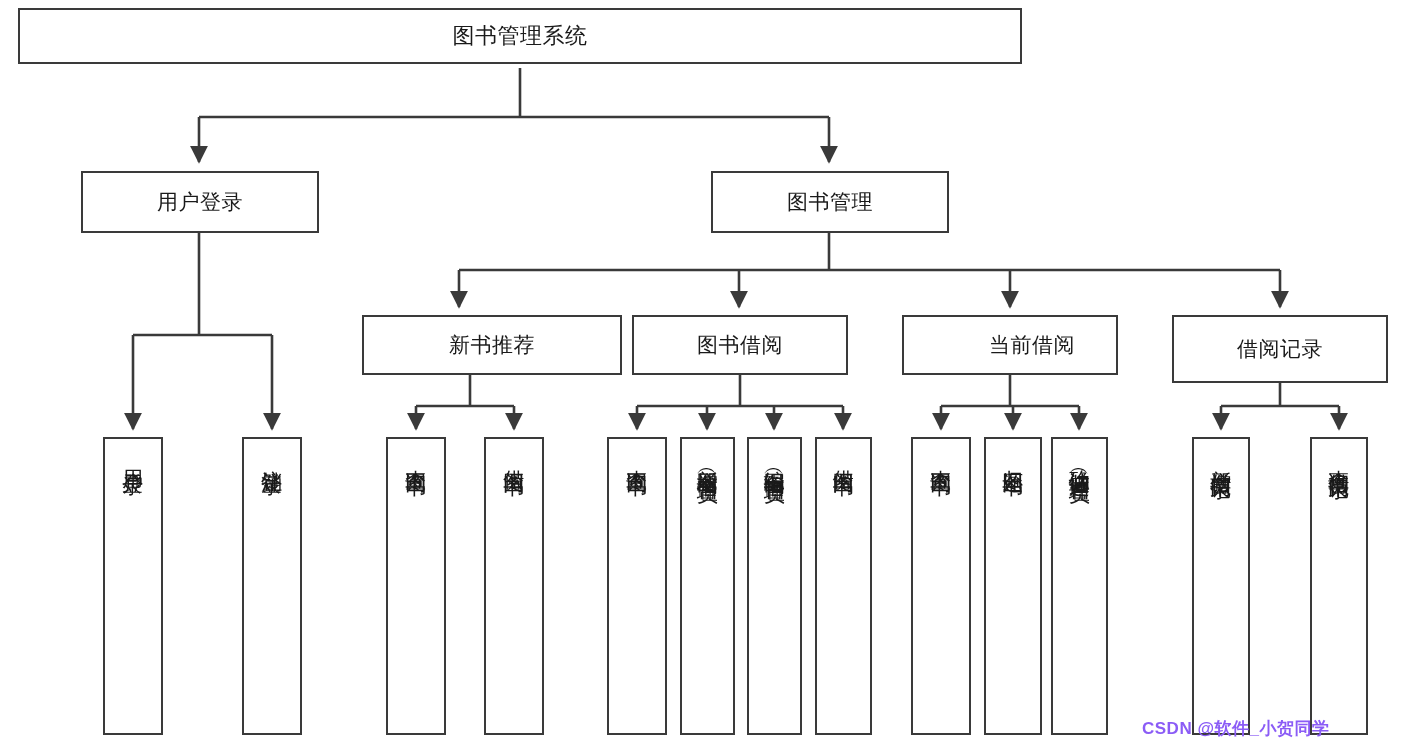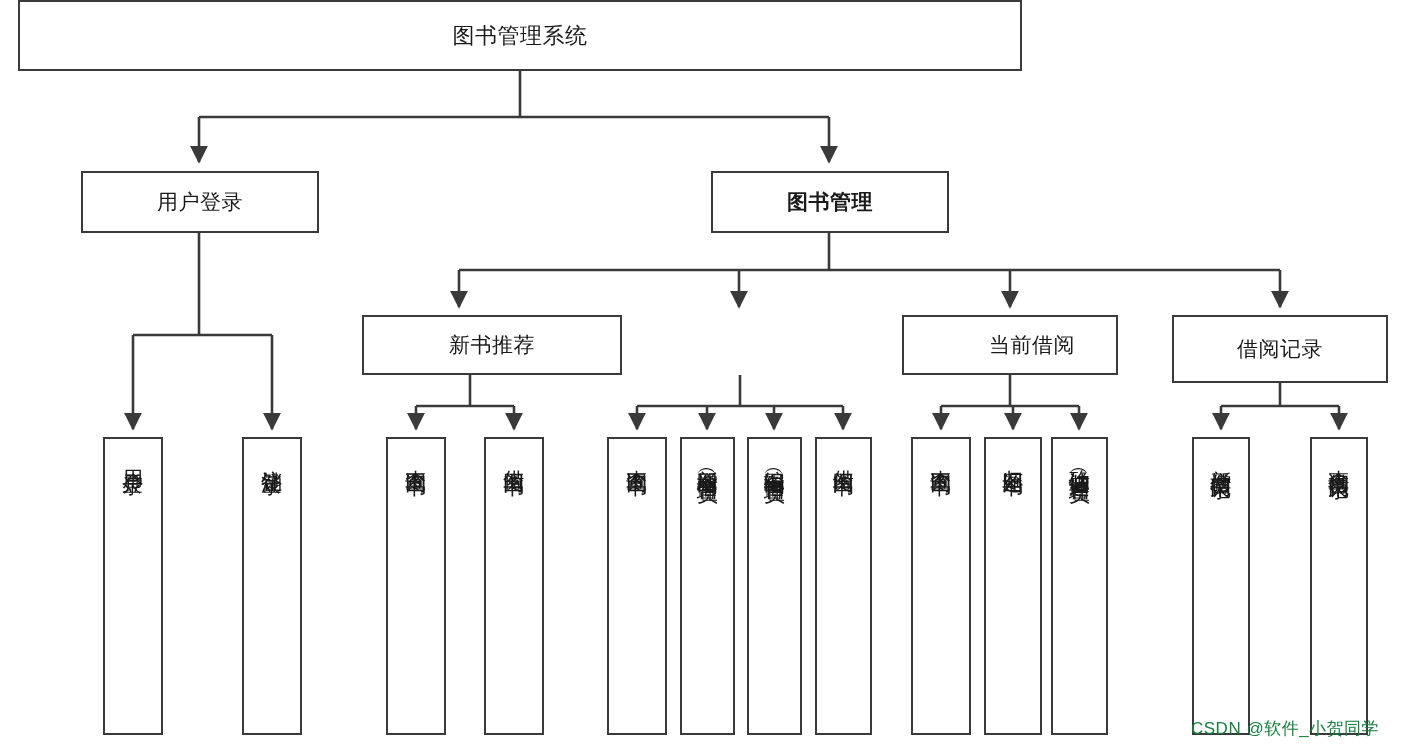"图书管理系统" div.node { height: 71px -> 56px; top: 0 -> 8px }
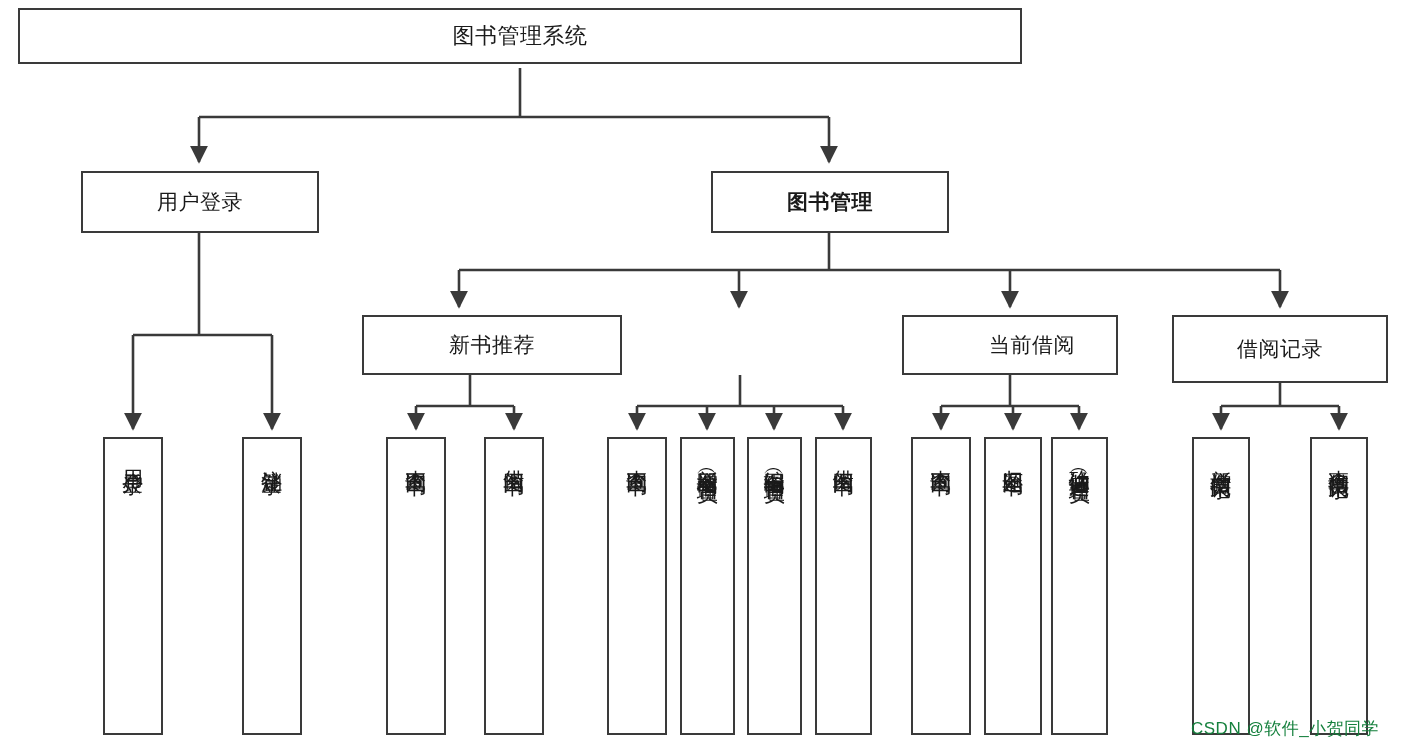"图书管理" div.node { font-weight: bold -> none }
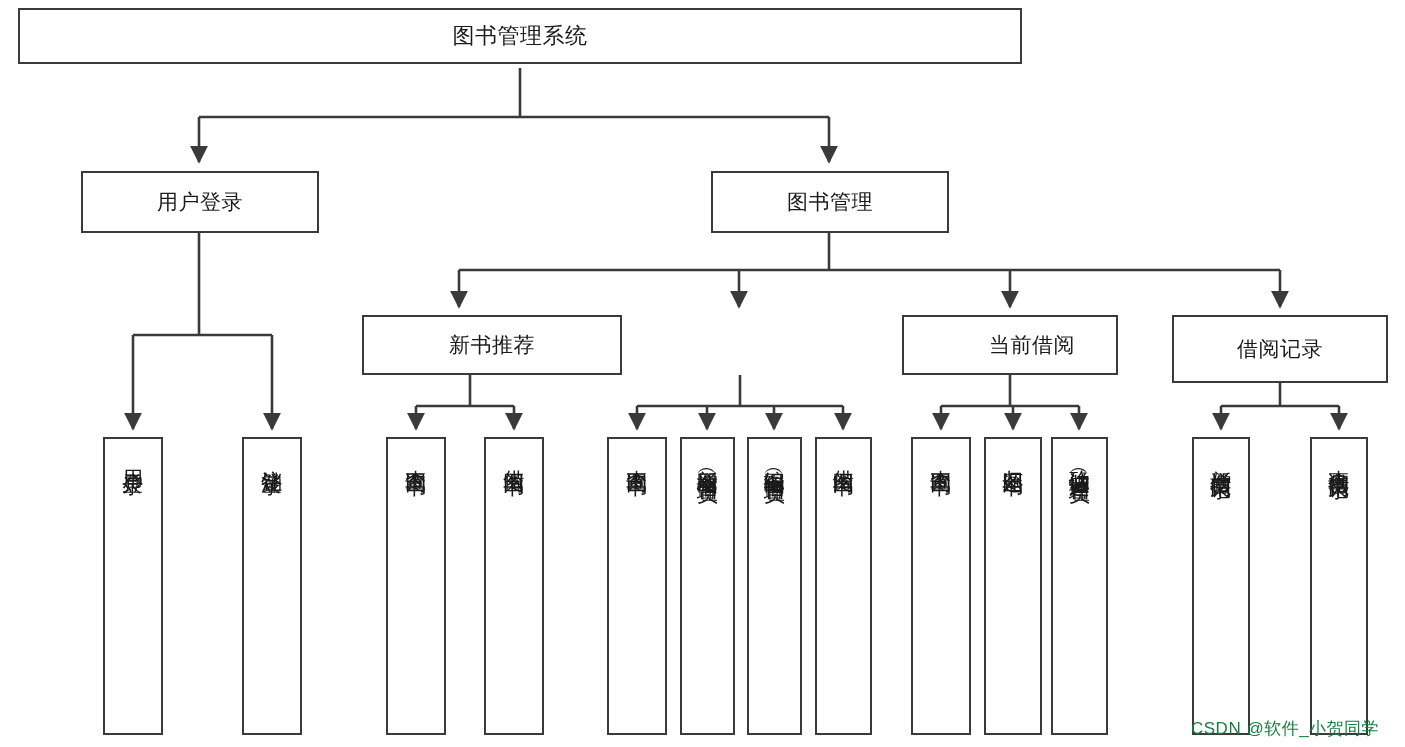"图书借阅" div.node { html: none -> <div> <span>图书借阅</span> </div> }
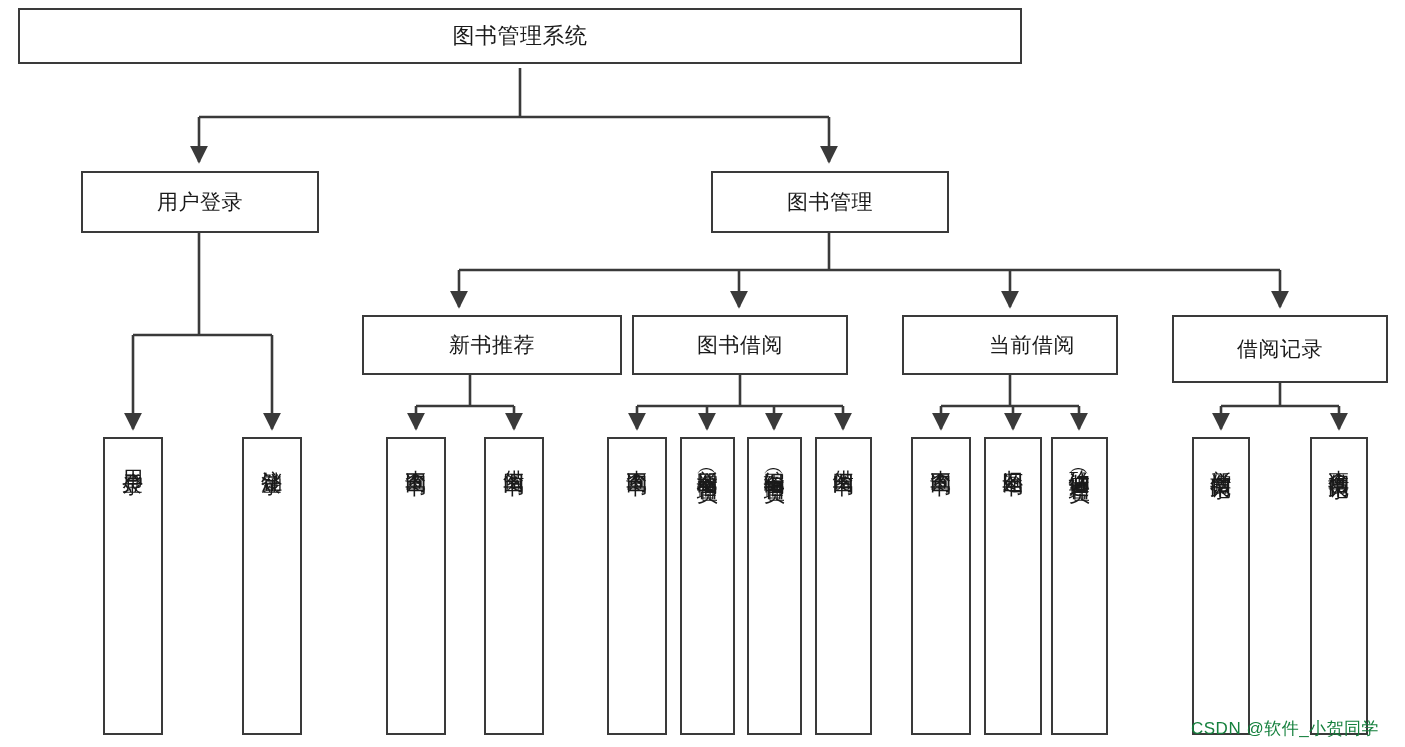"CSDN @软件_小贺同学" div.watermark { color: #15803d -> #8b5cf6; font-weight: none -> bold; left: 1191px -> 1142px }
